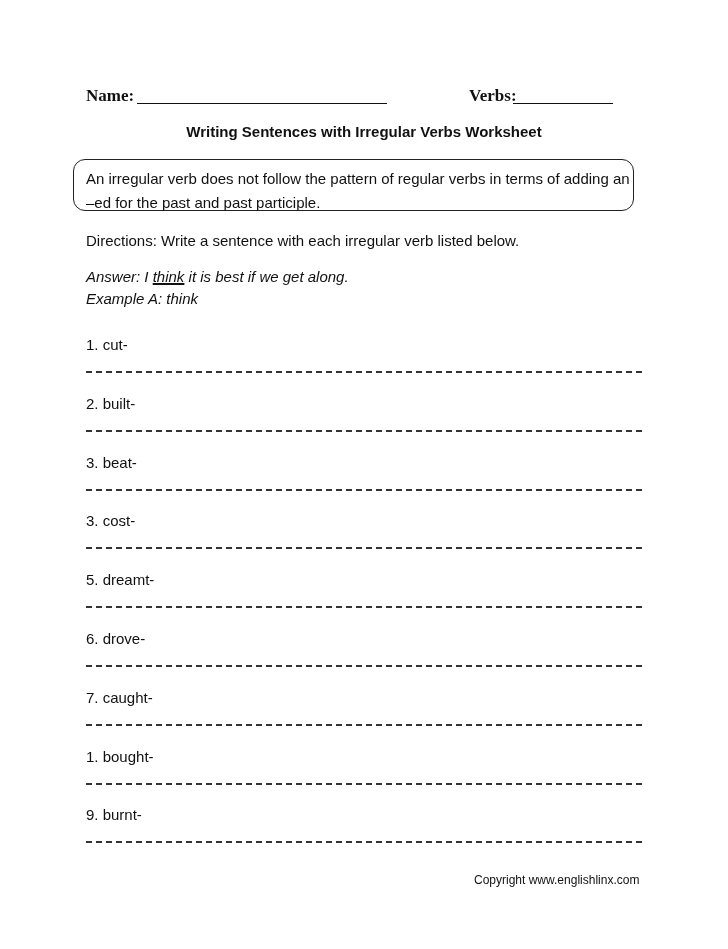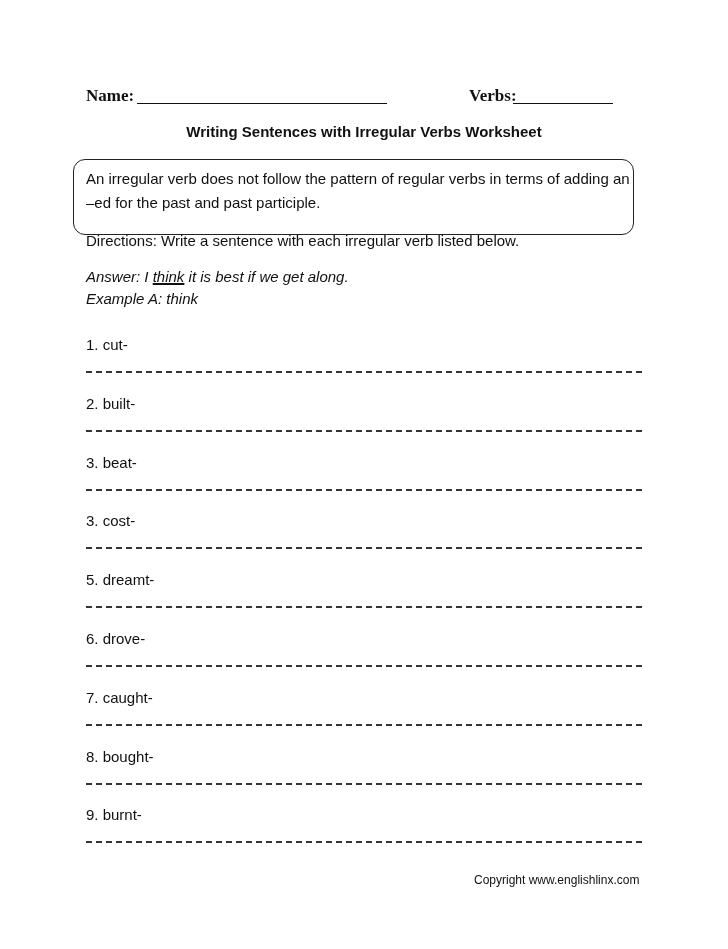"An irregular verb does not" .infobox { height: 76px -> 52px }
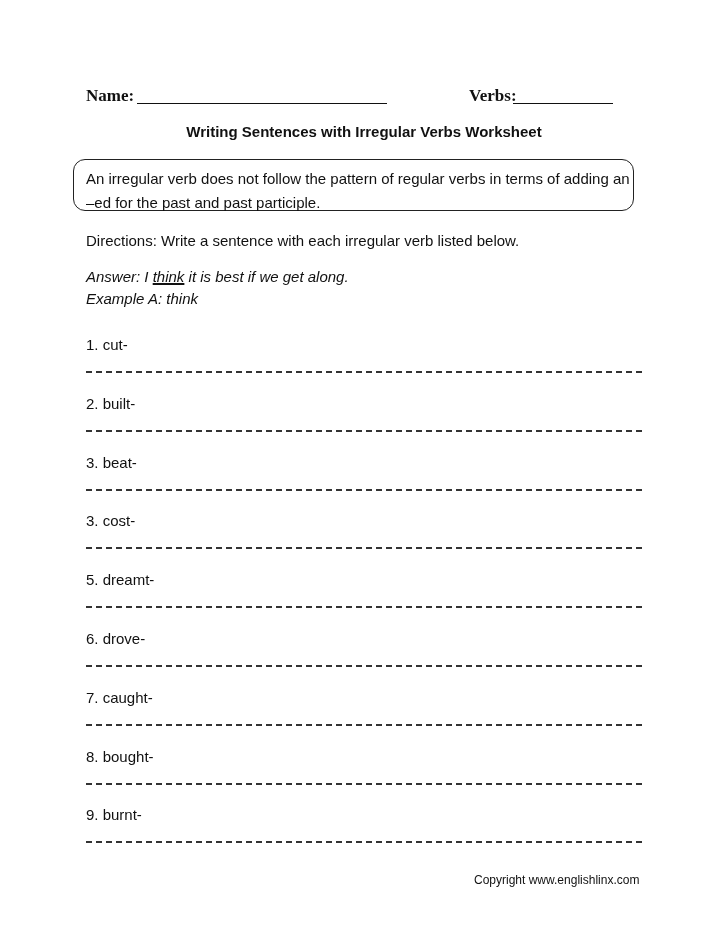"8. bought-" span.item-label { text: 8 -> 1 }
